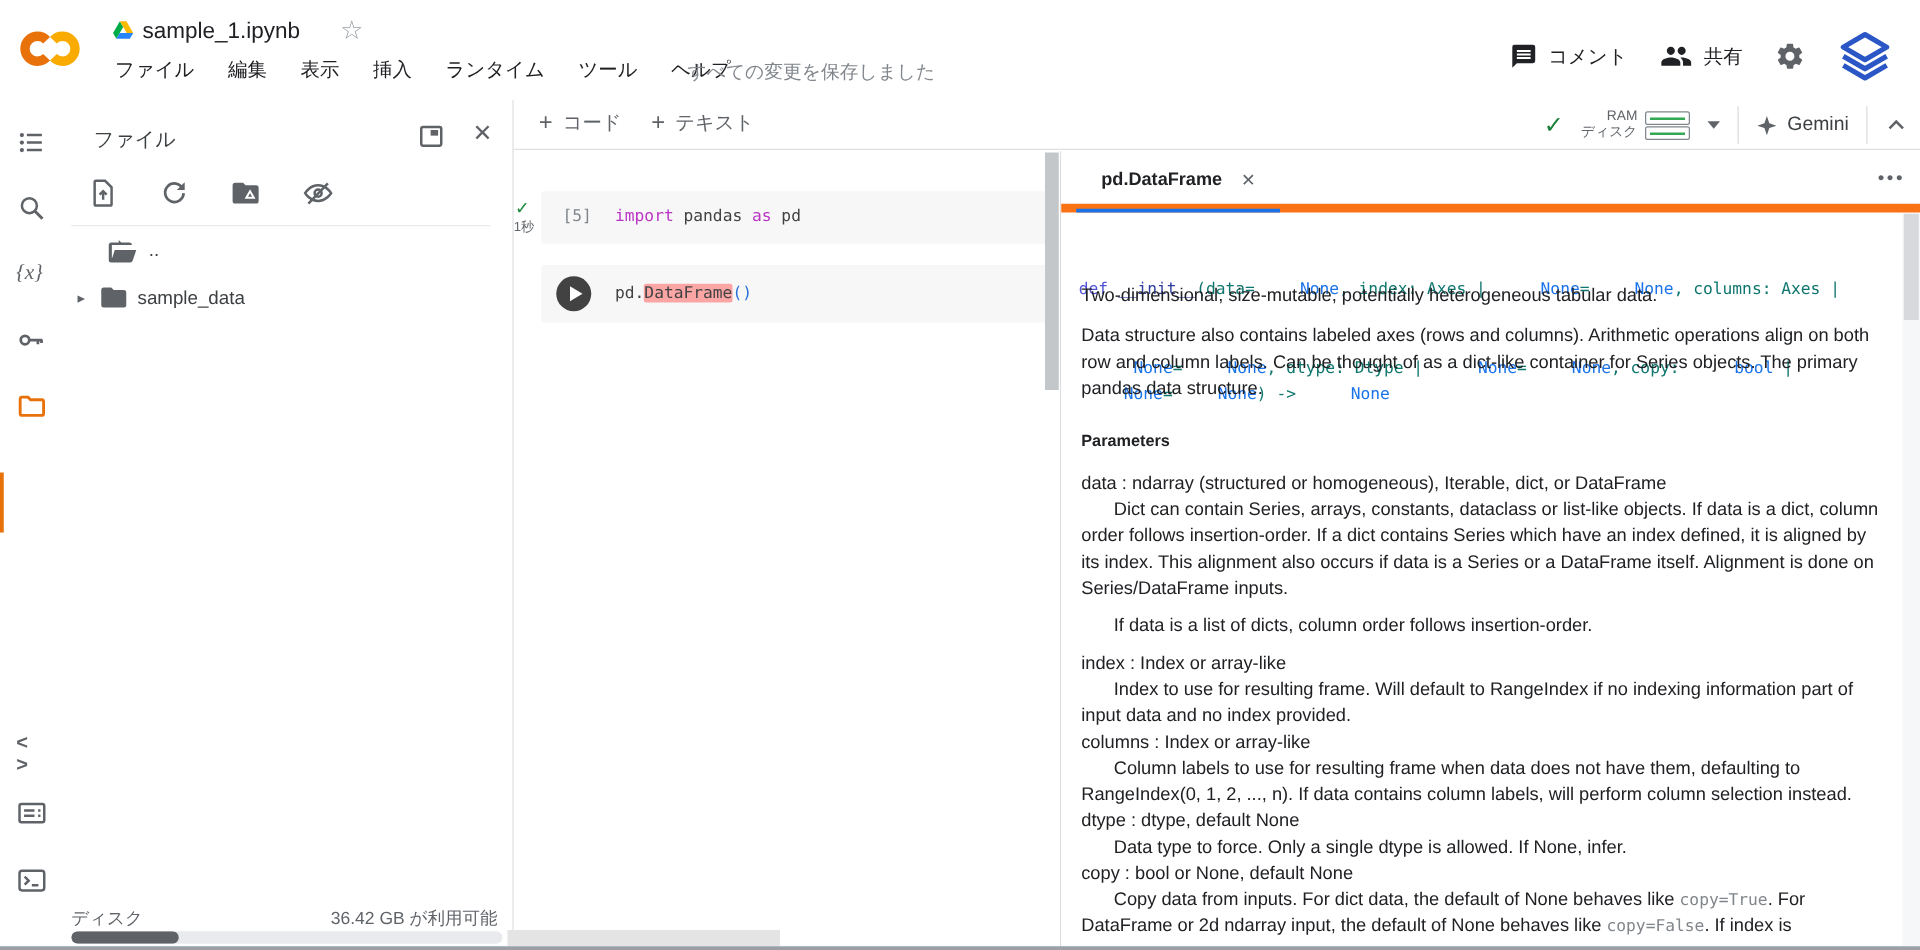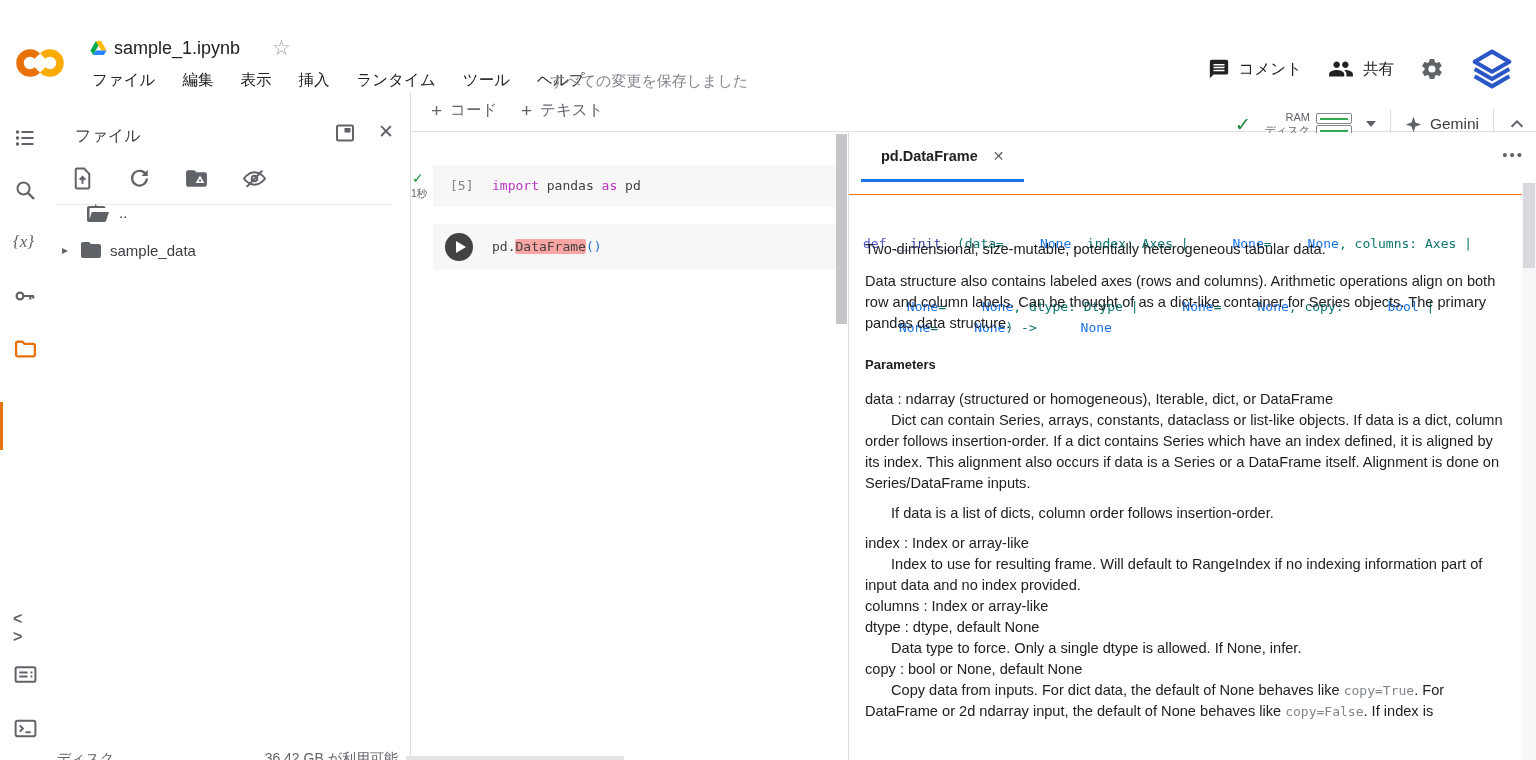"sample_1.ipynb" .abs { margin-top: 12px -> none }
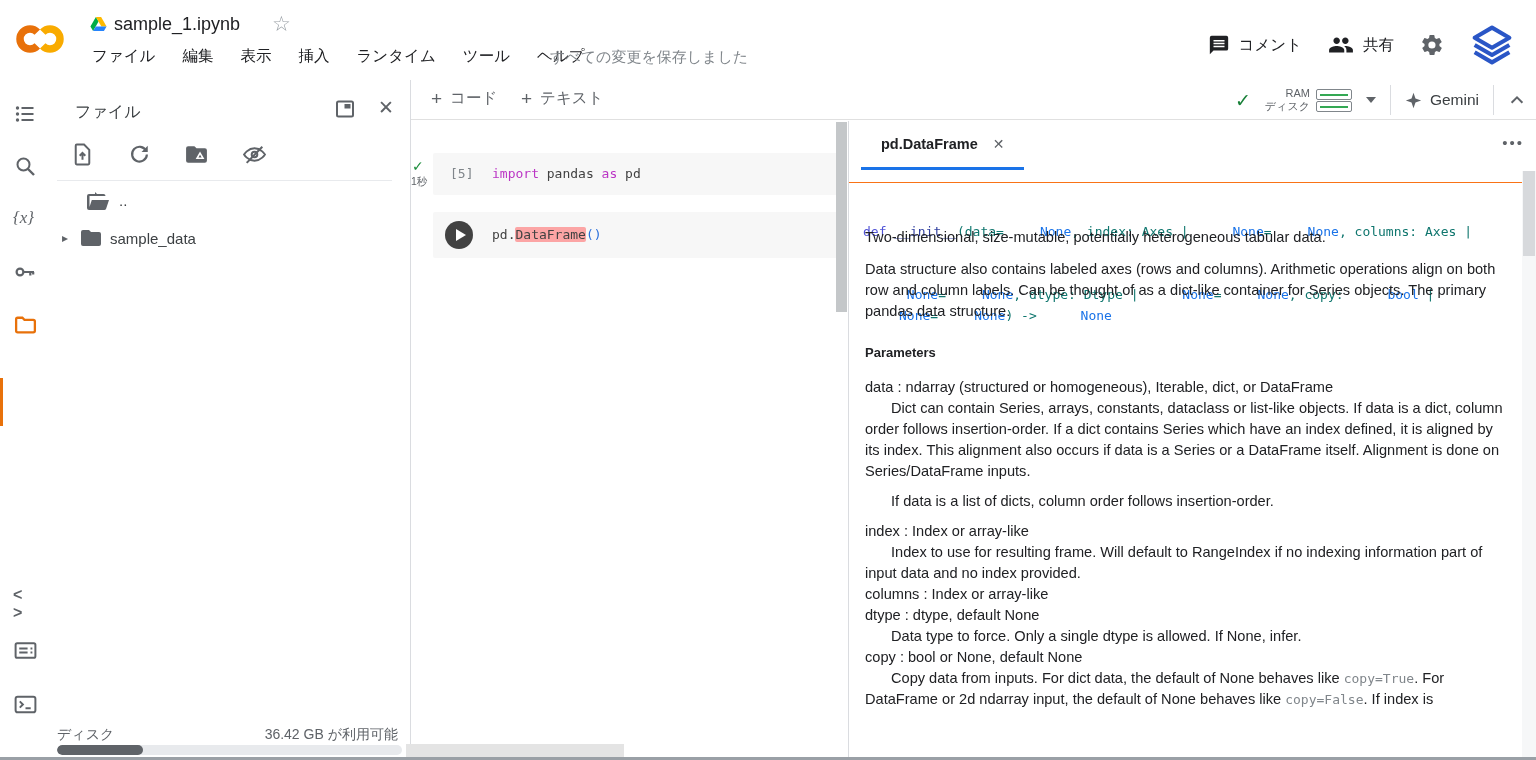"pd.DataFrame" .tabbar { border-bottom: 1px solid #f97316 -> 7px solid #f97316; height: 62px -> 49px }
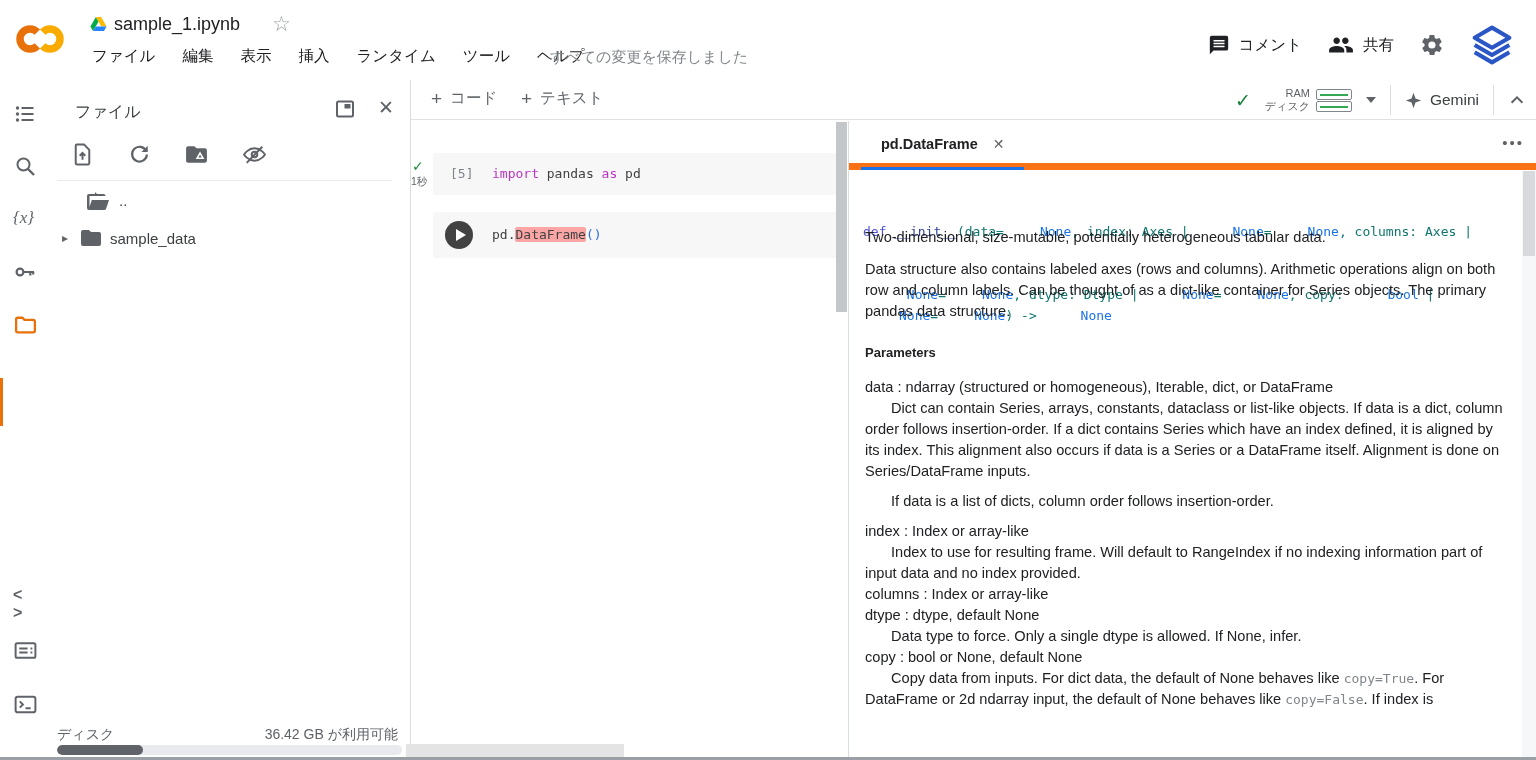"Column labels to use for" div.doc-desc { html: none -> <div><span>Column labels to use for resulting frame when data does not have them, defaulting to RangeIndex(0, 1, 2, ..., n). If data contains column labels, will perform column selection instead.</span></div> }
